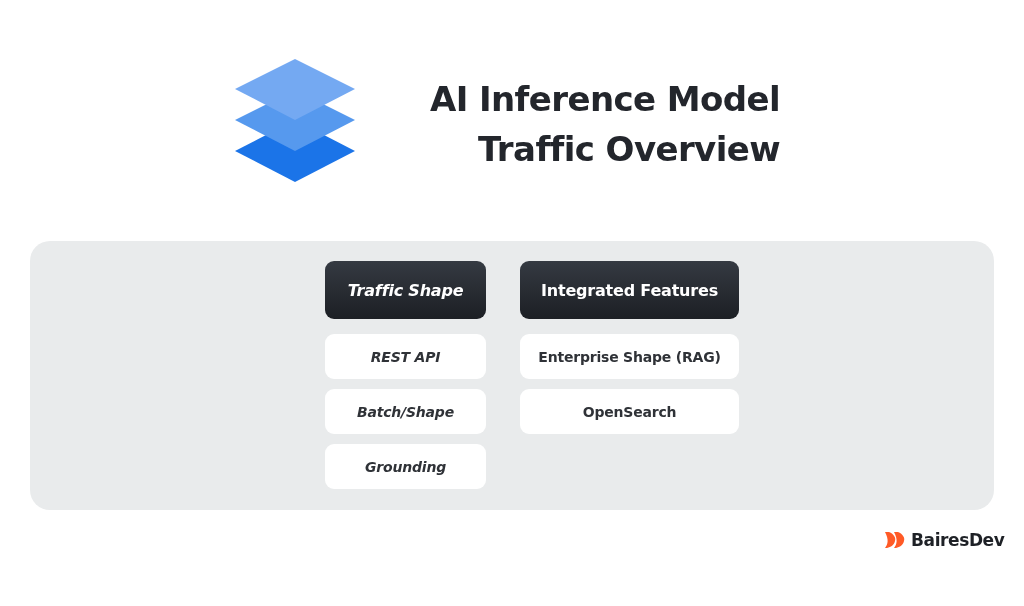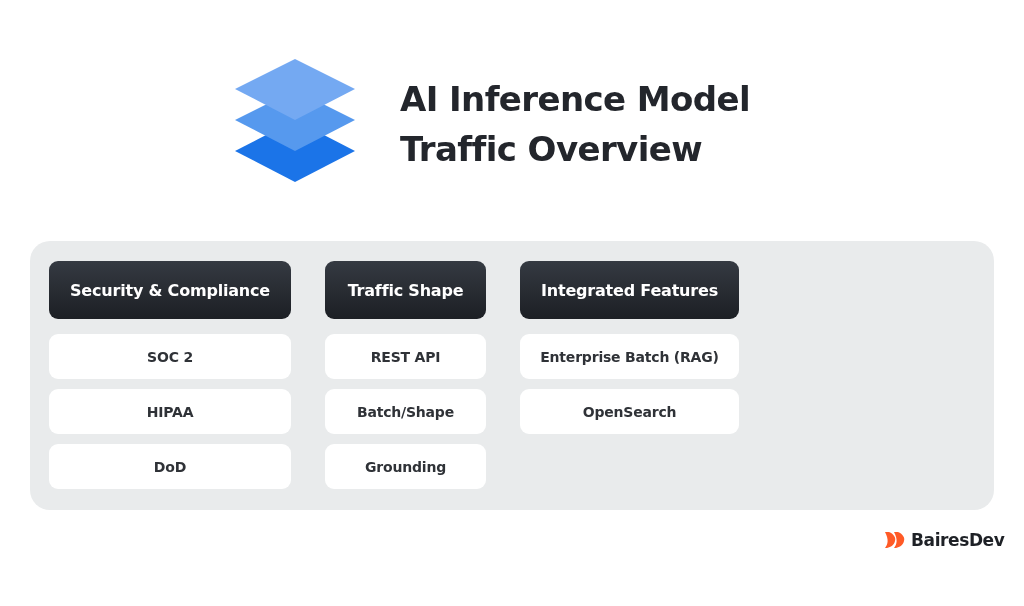"AI Inference Model" .title { text-align: left -> right }
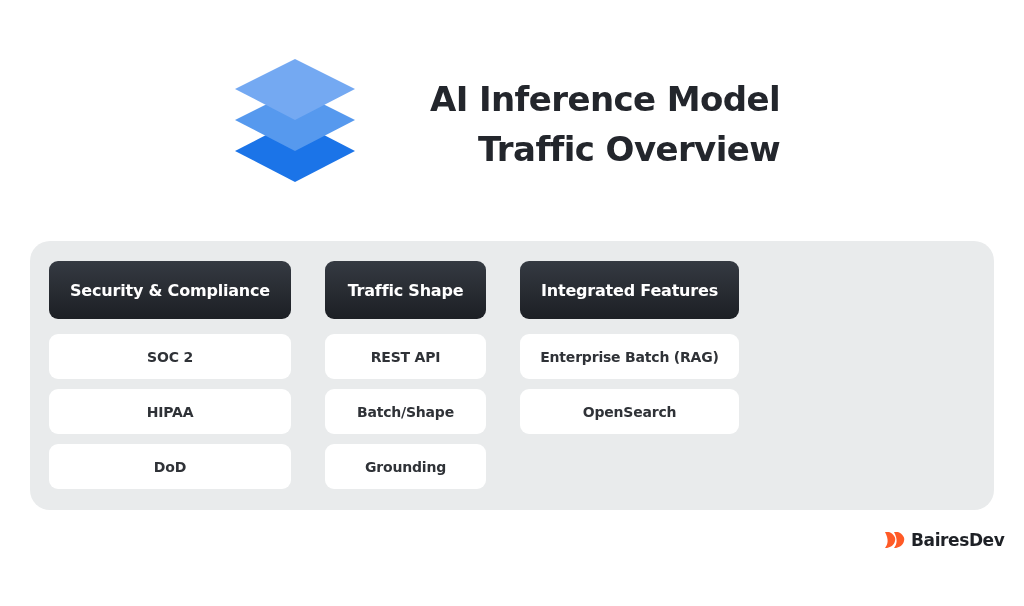"Security & Compliance" div.col { html: <div> <div>Security &amp; Compliance</div> <div>SOC 2</div> <div>HIPAA</div> <div>DoD</div> </div> -> none }
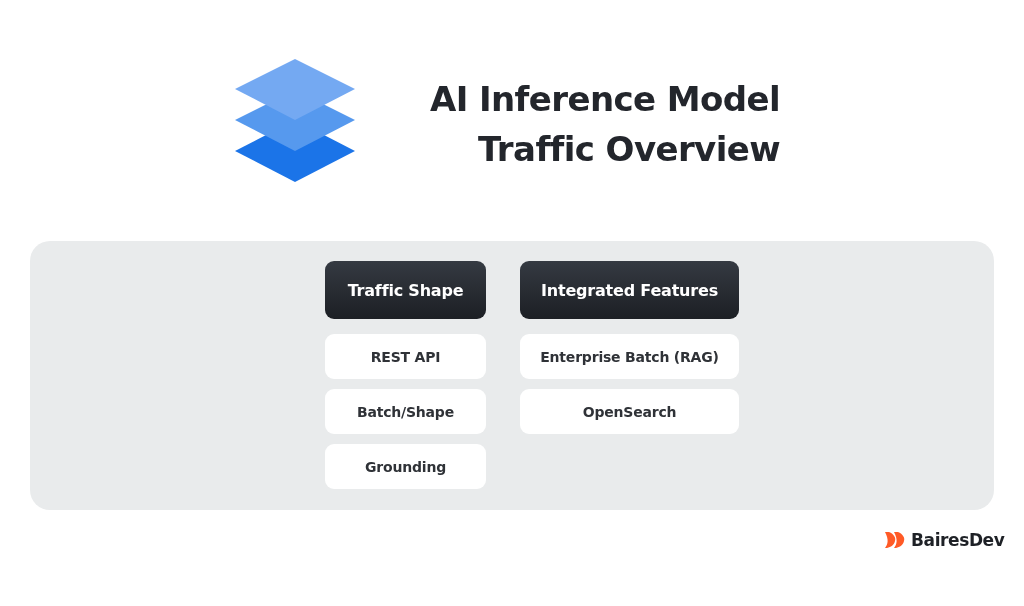"Traffic Shape" .col.c2 { font-style: none -> italic }
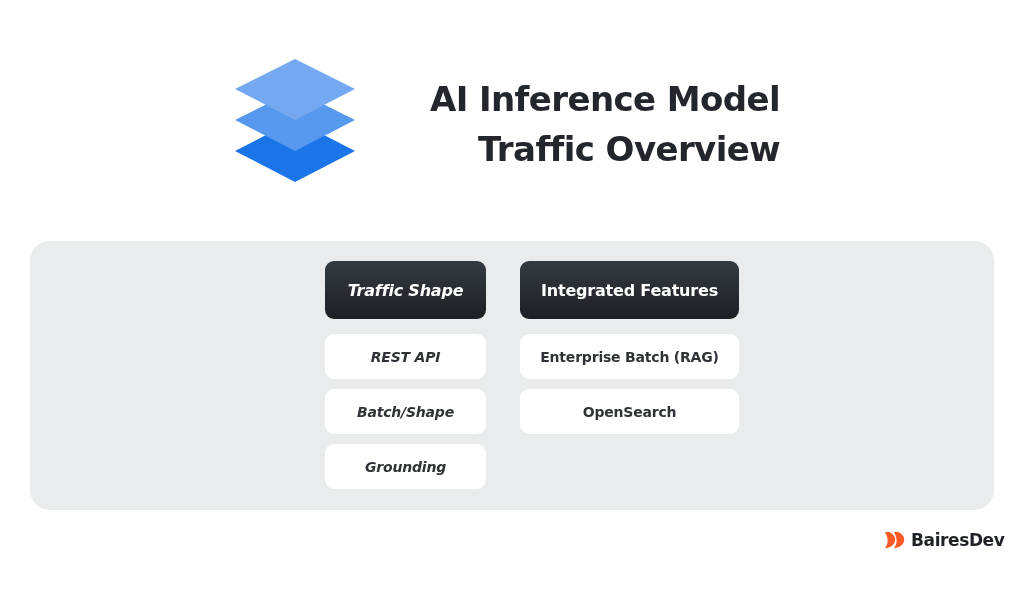"Enterprise Batch (RAG)" div.item { text: Batch -> Shape }
